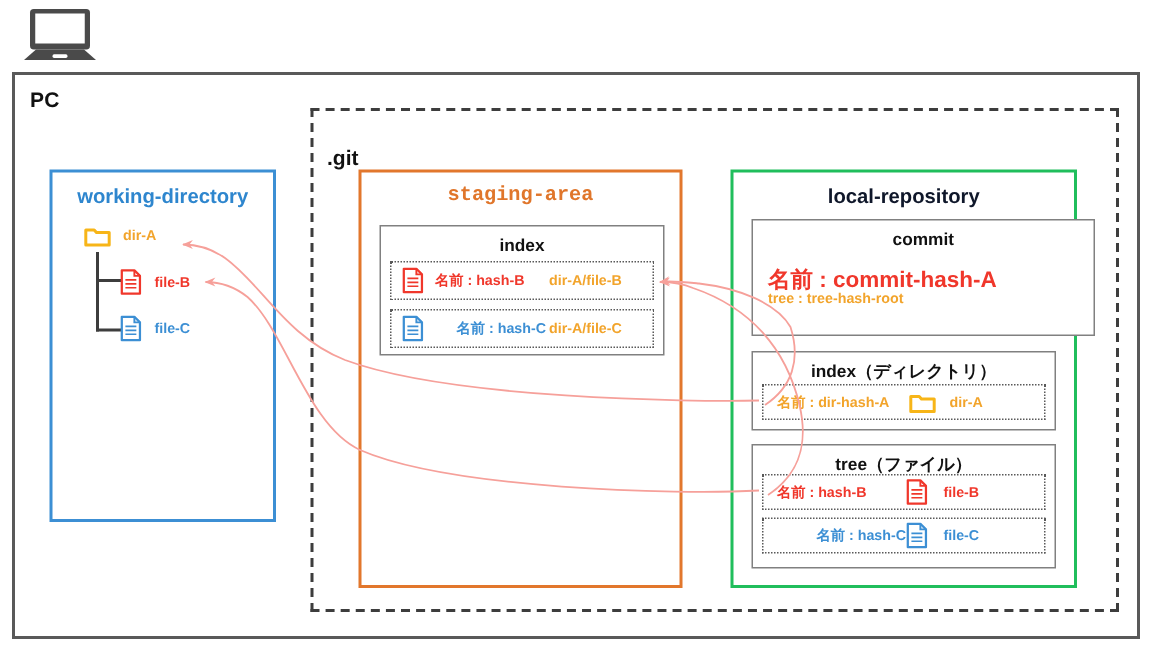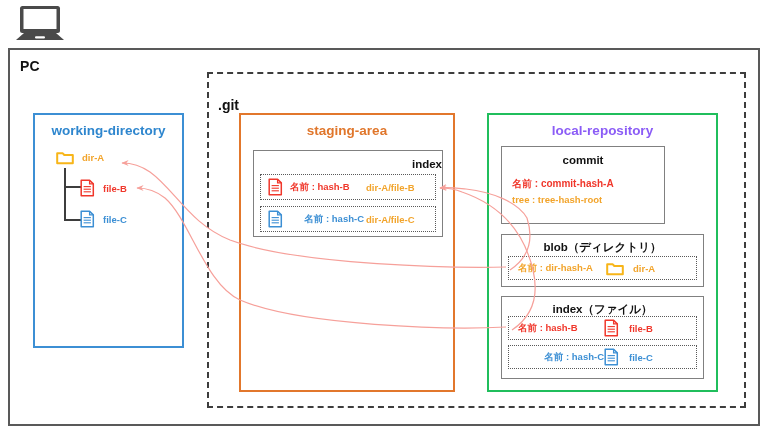"staging-area" #staging-area { font-family: none -> Liberation Mono, monospace }
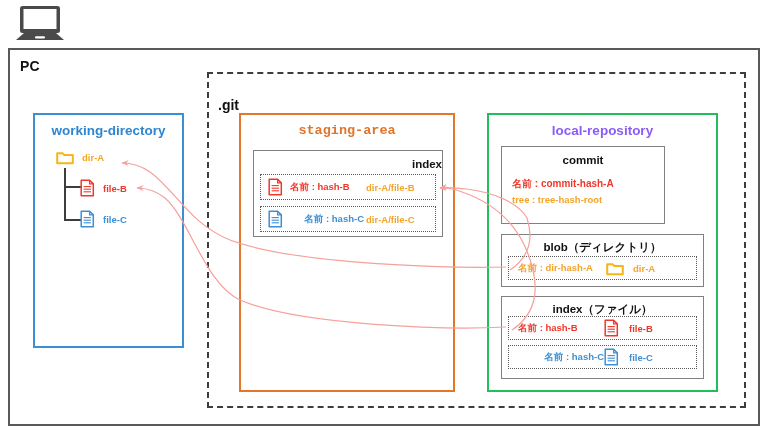"local-repository" #local-repository-title { color: #8b5cf6 -> #0f172a }
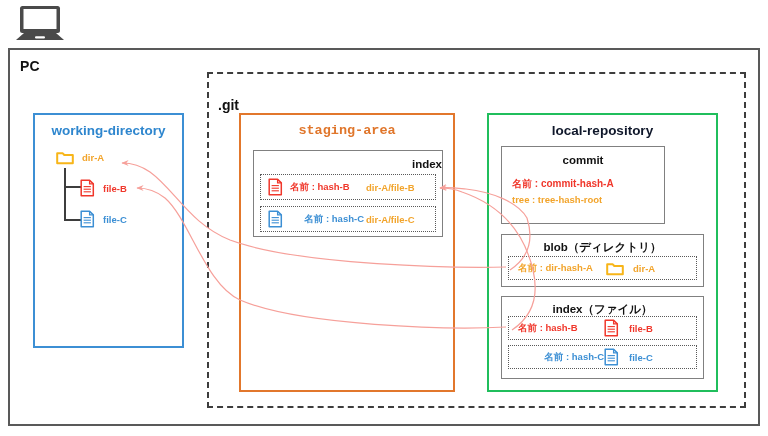"index" #index-title { text-align: right -> none }
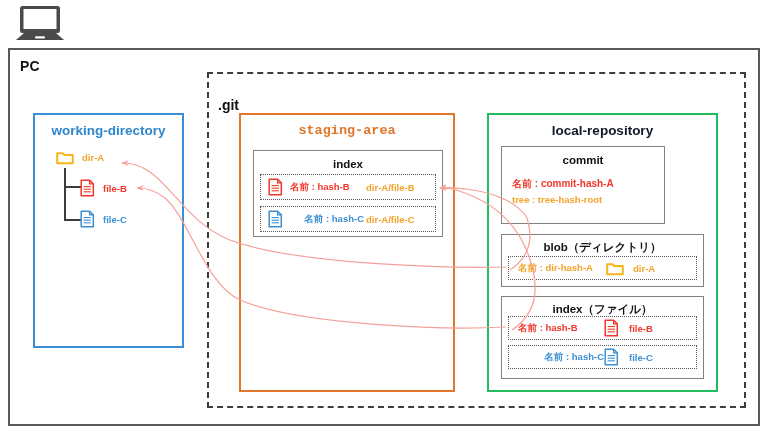"commit" #commit-box { width: 164px -> 229px }
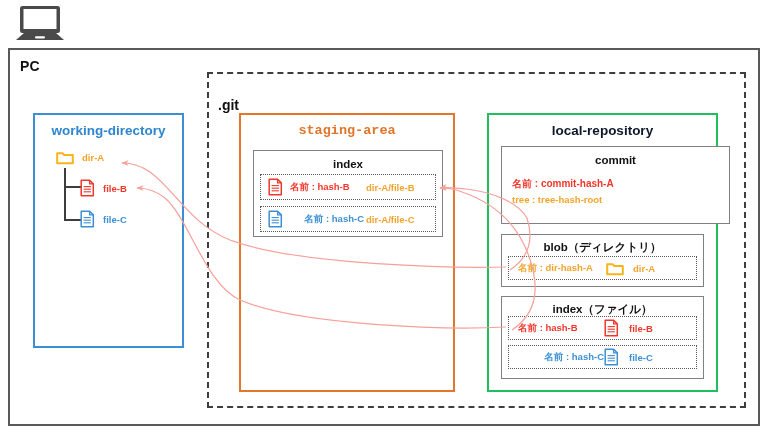"名前 : commit-hash-A" #commit-line-name { font-size: 10px -> 15px }
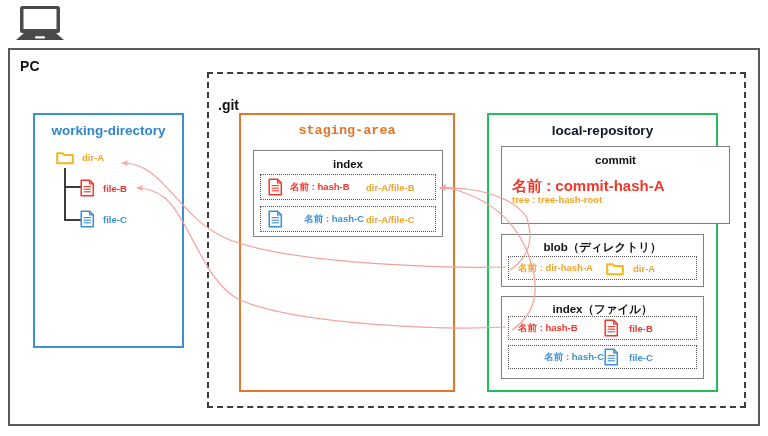"blob（ディレクトリ）" div.gbox-title { text: blob -> index }
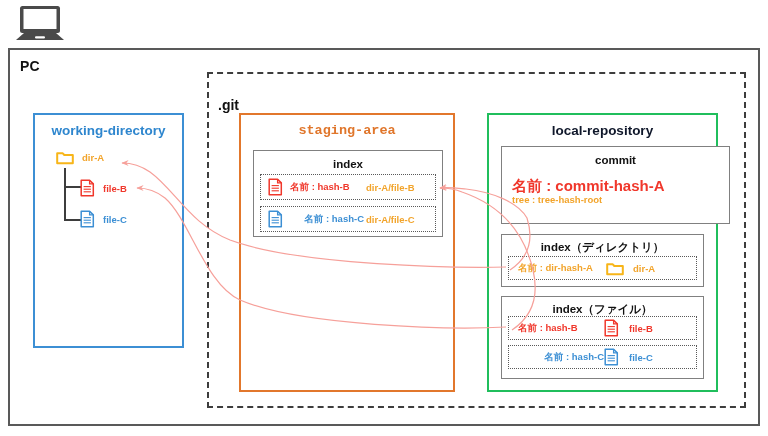"index（ファイル）" div.gbox-title { text: index -> tree }
